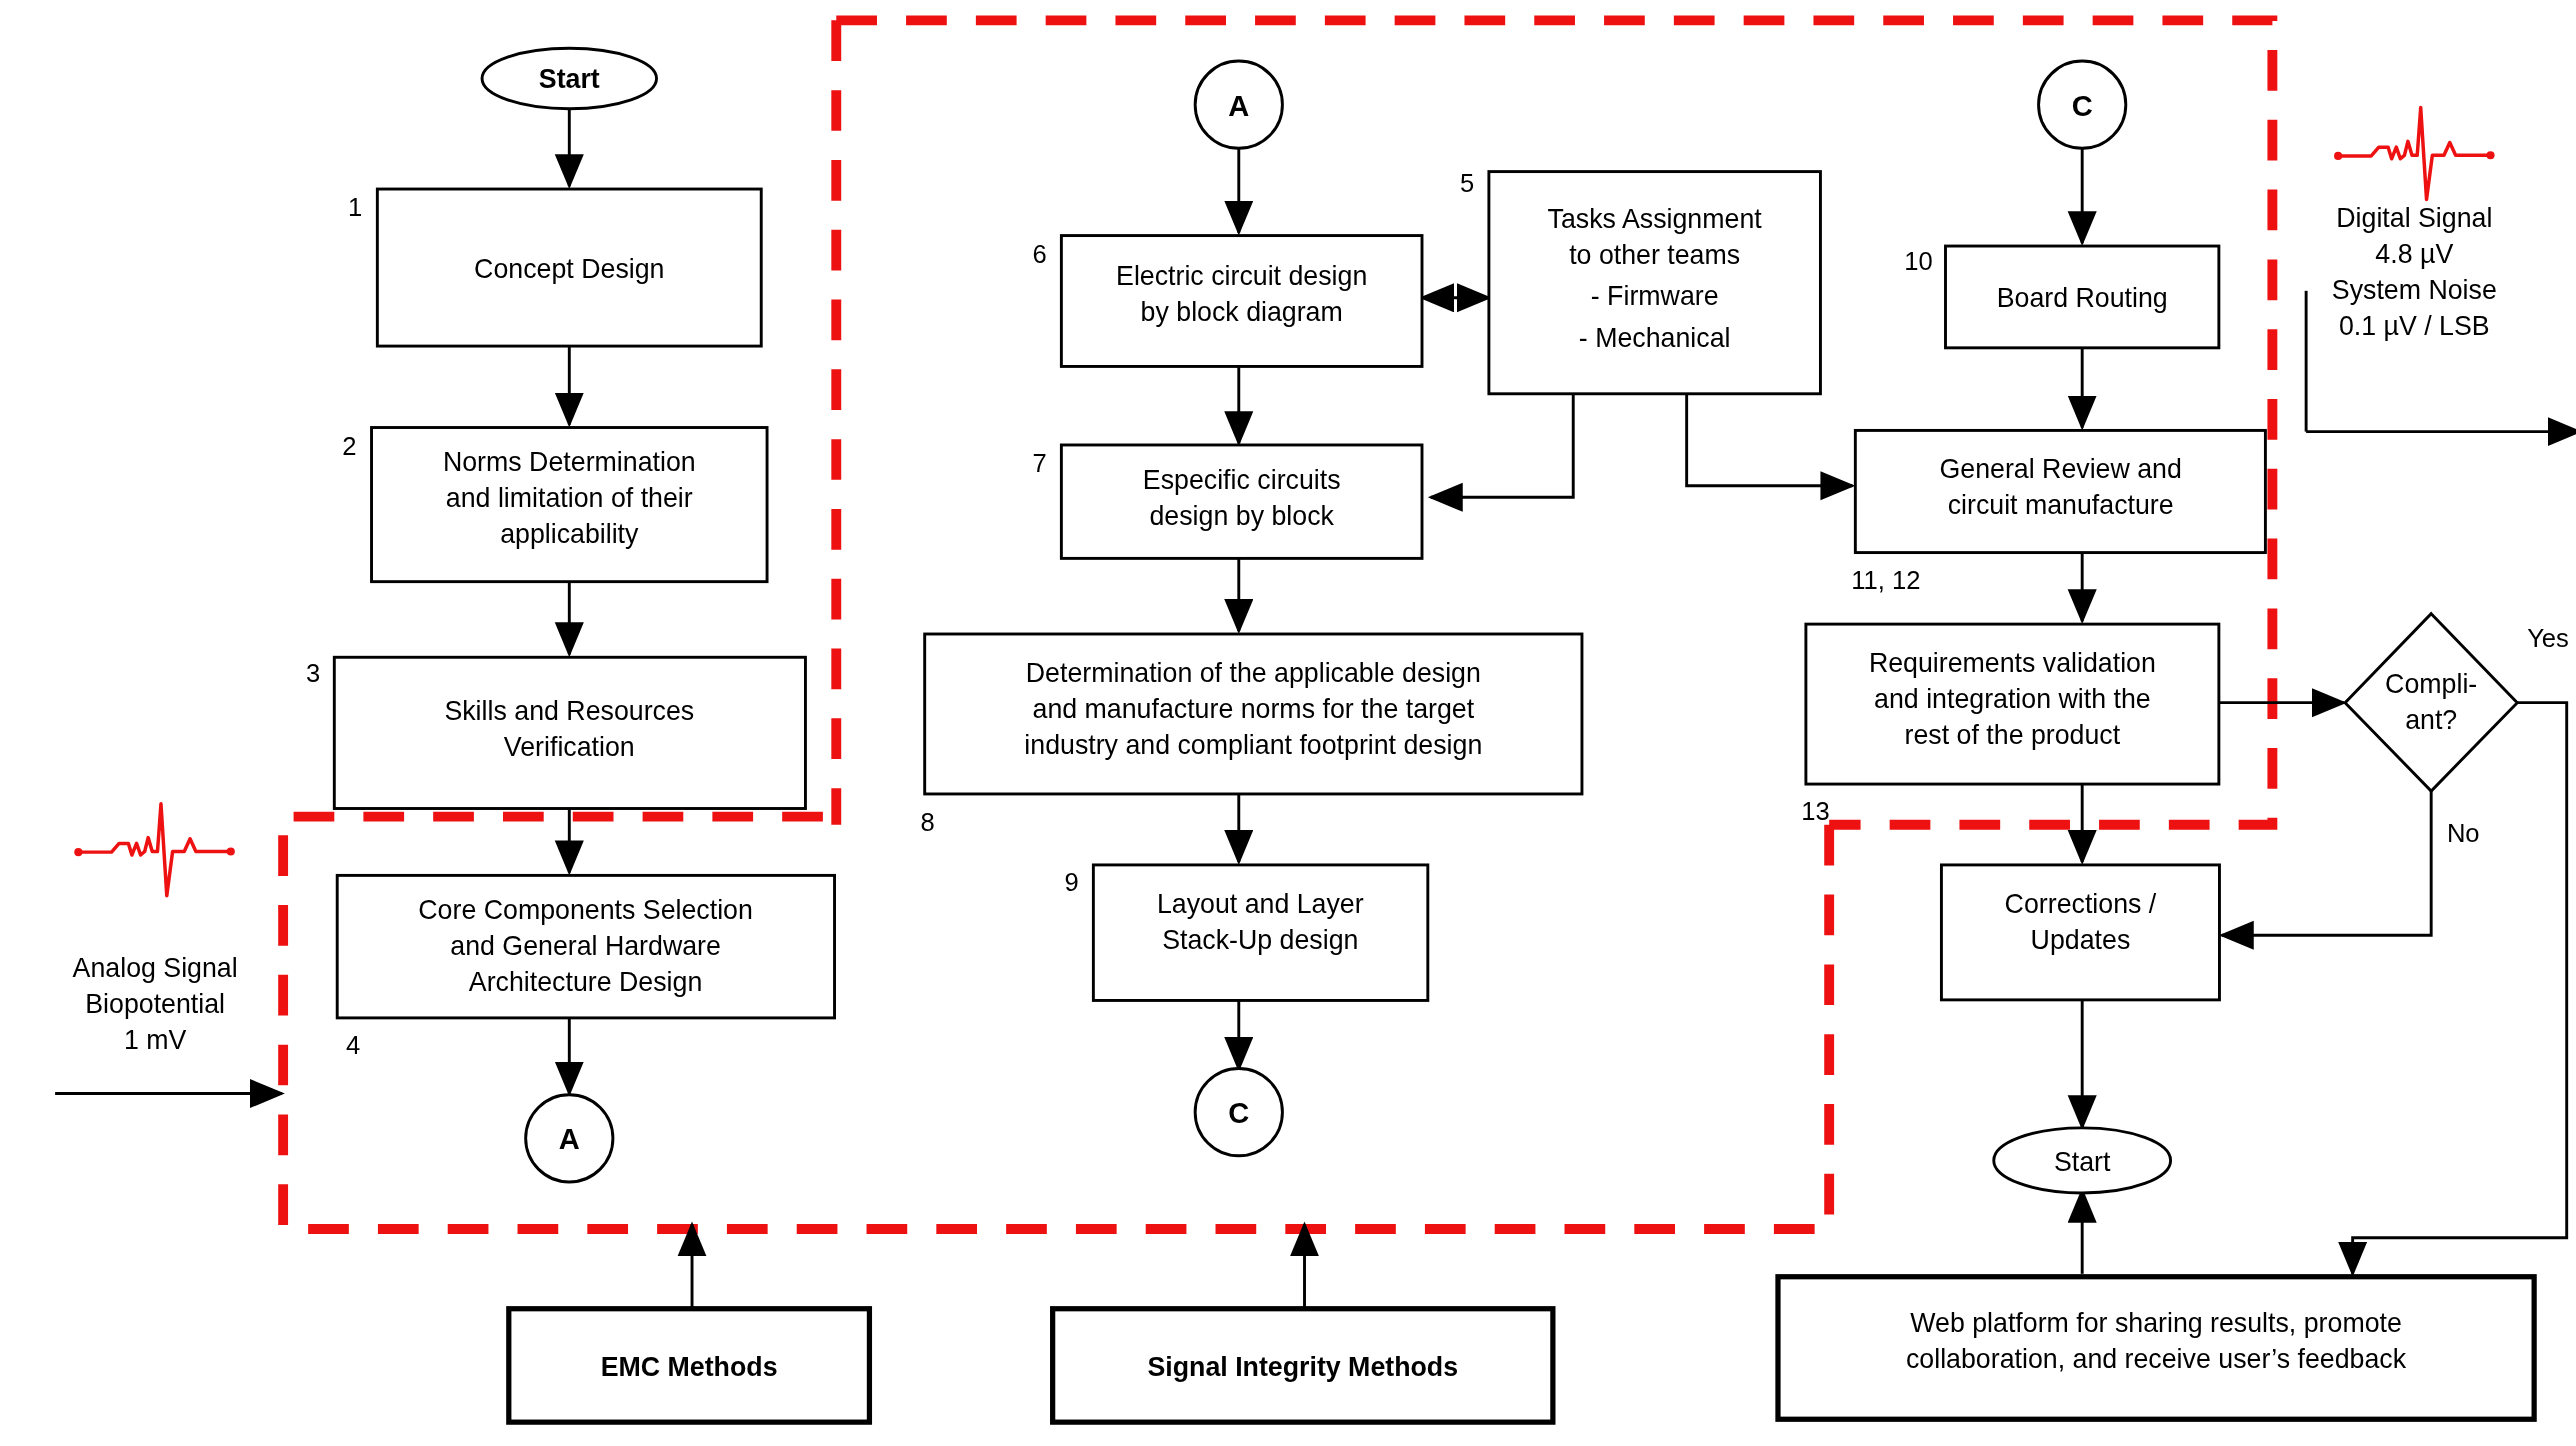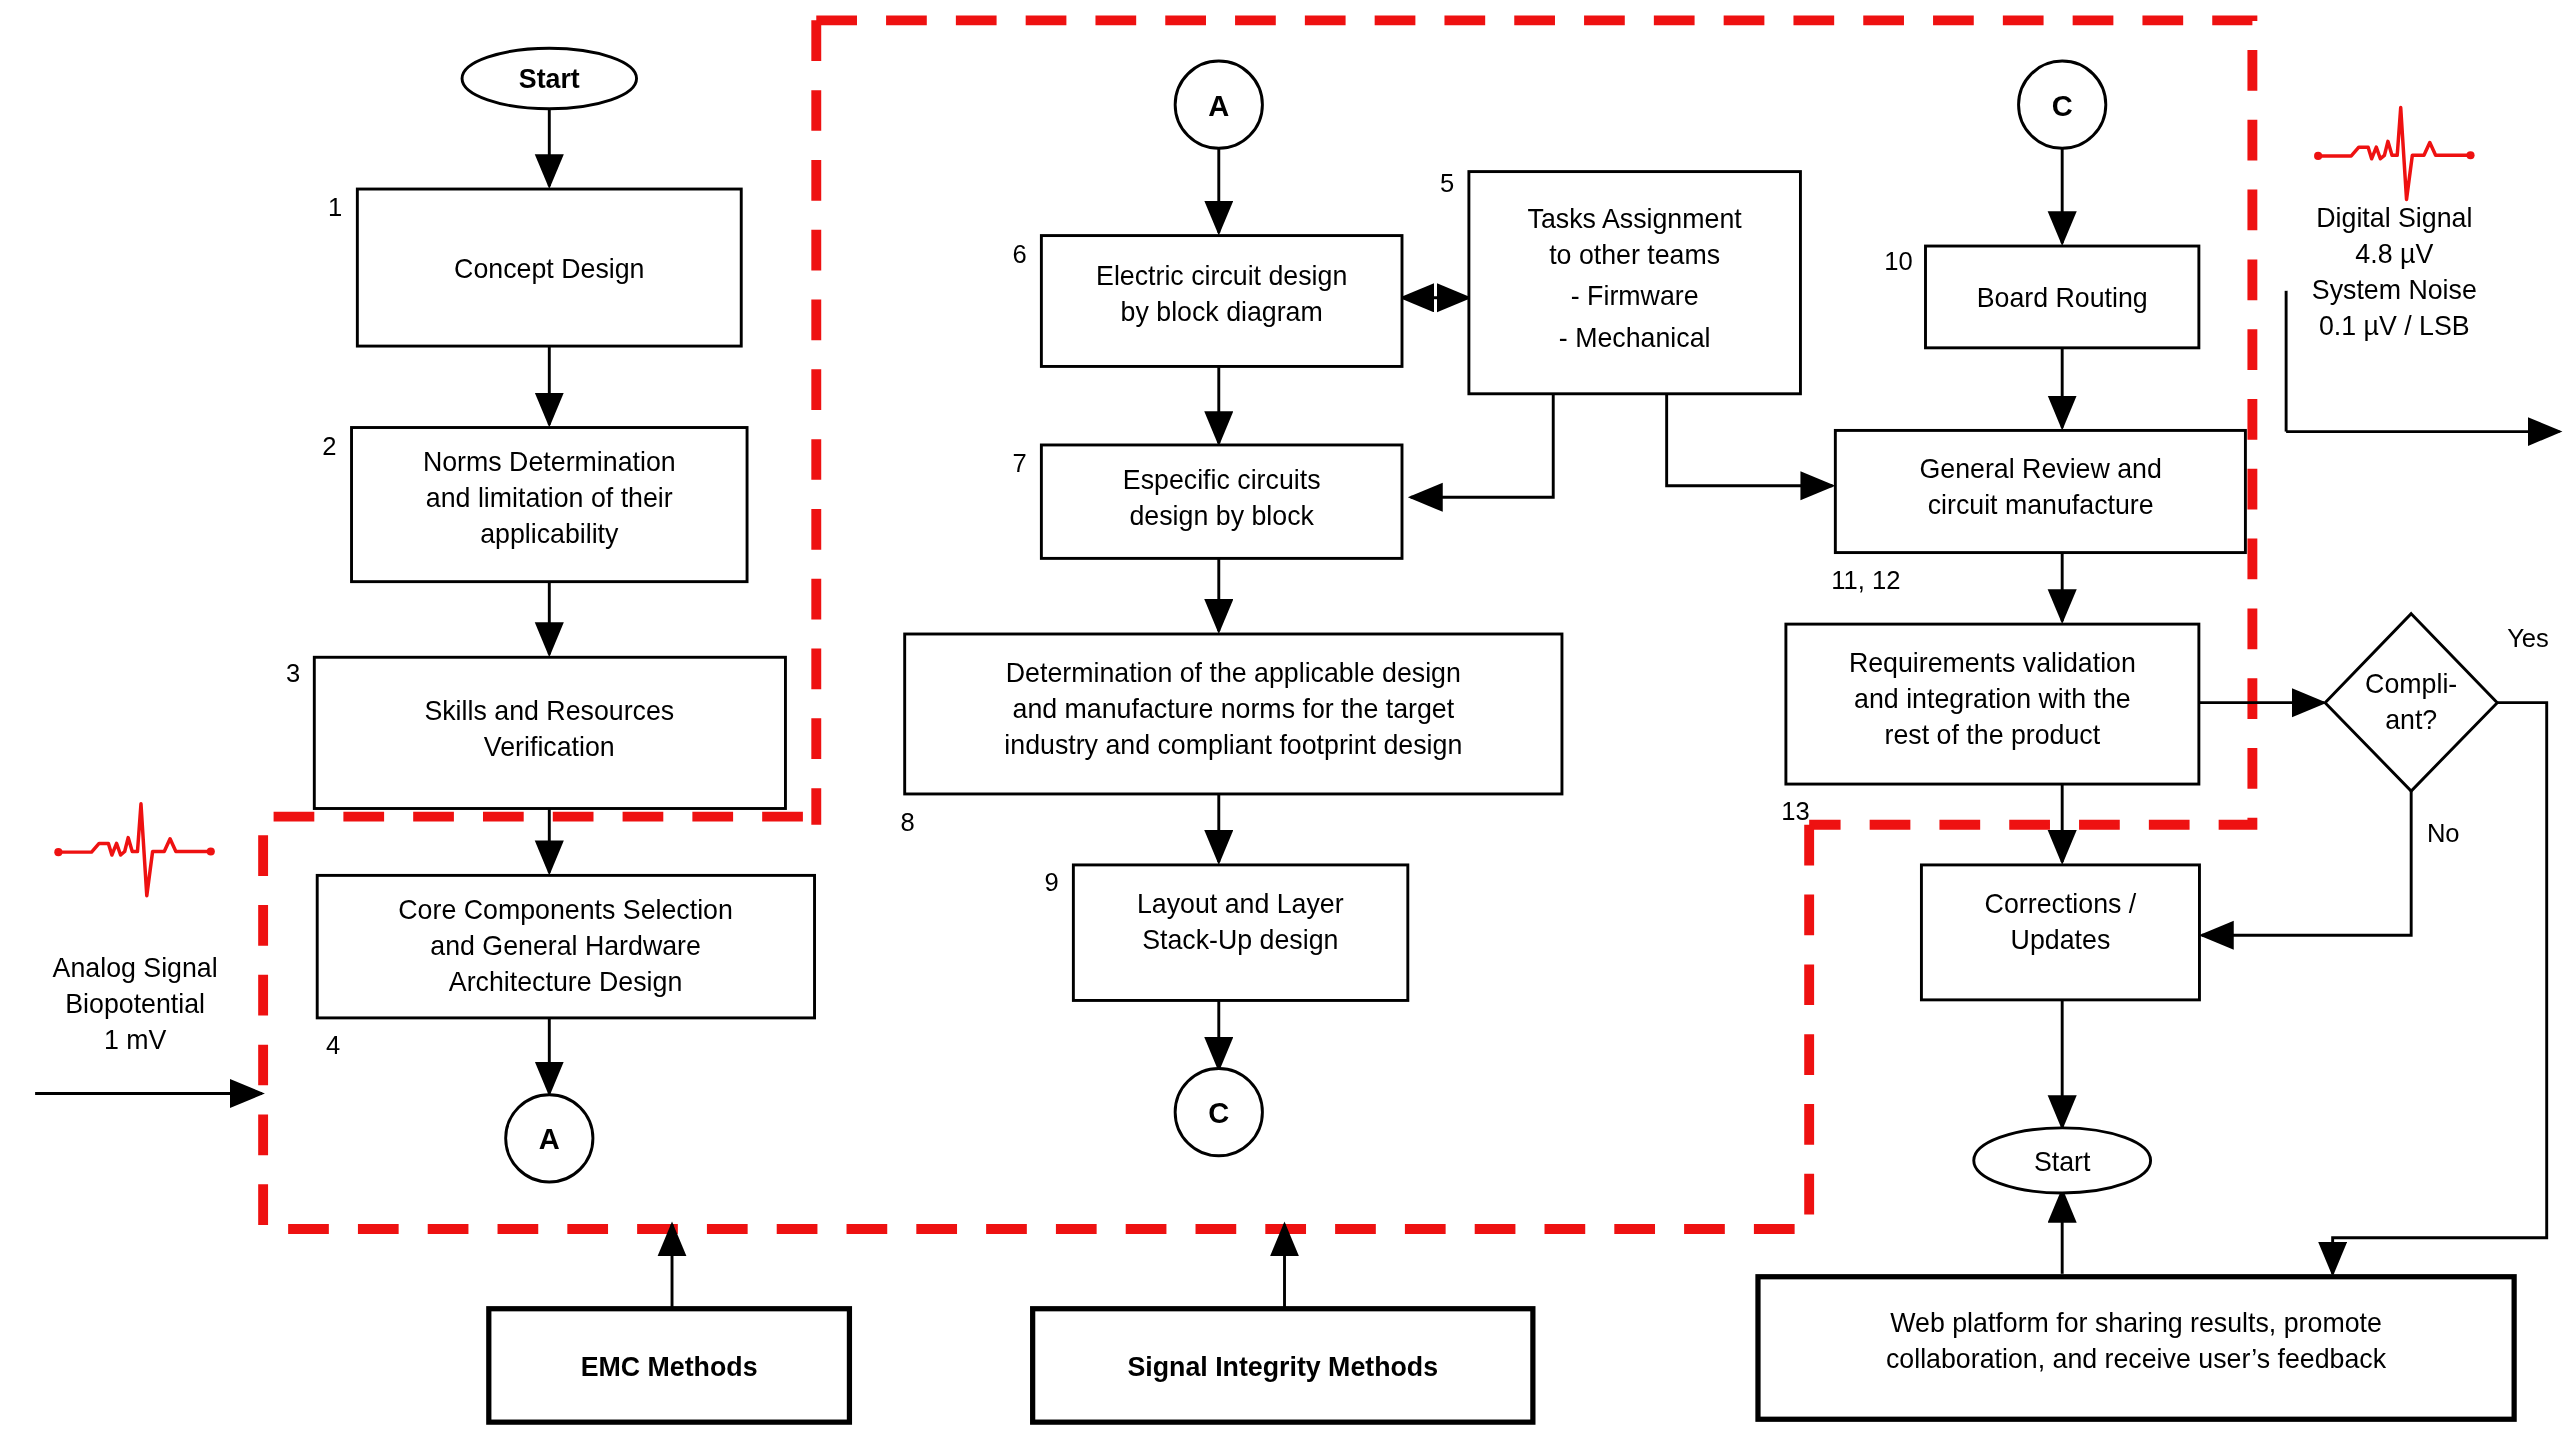"Start" #stage { margin-left: none -> 20px }
